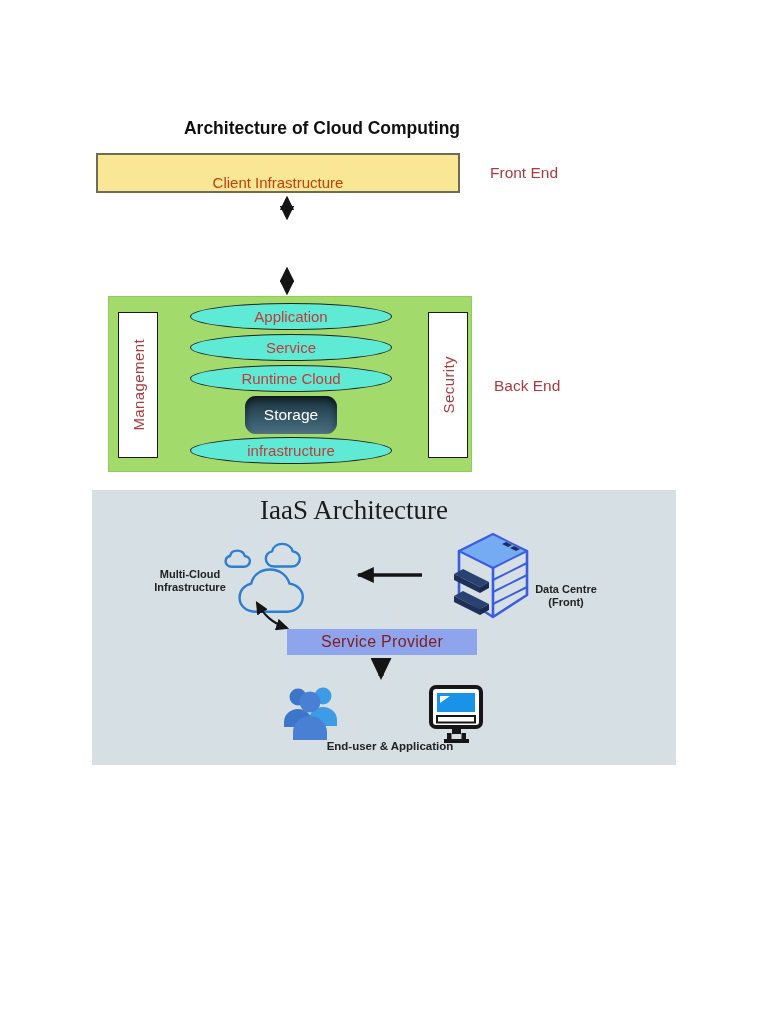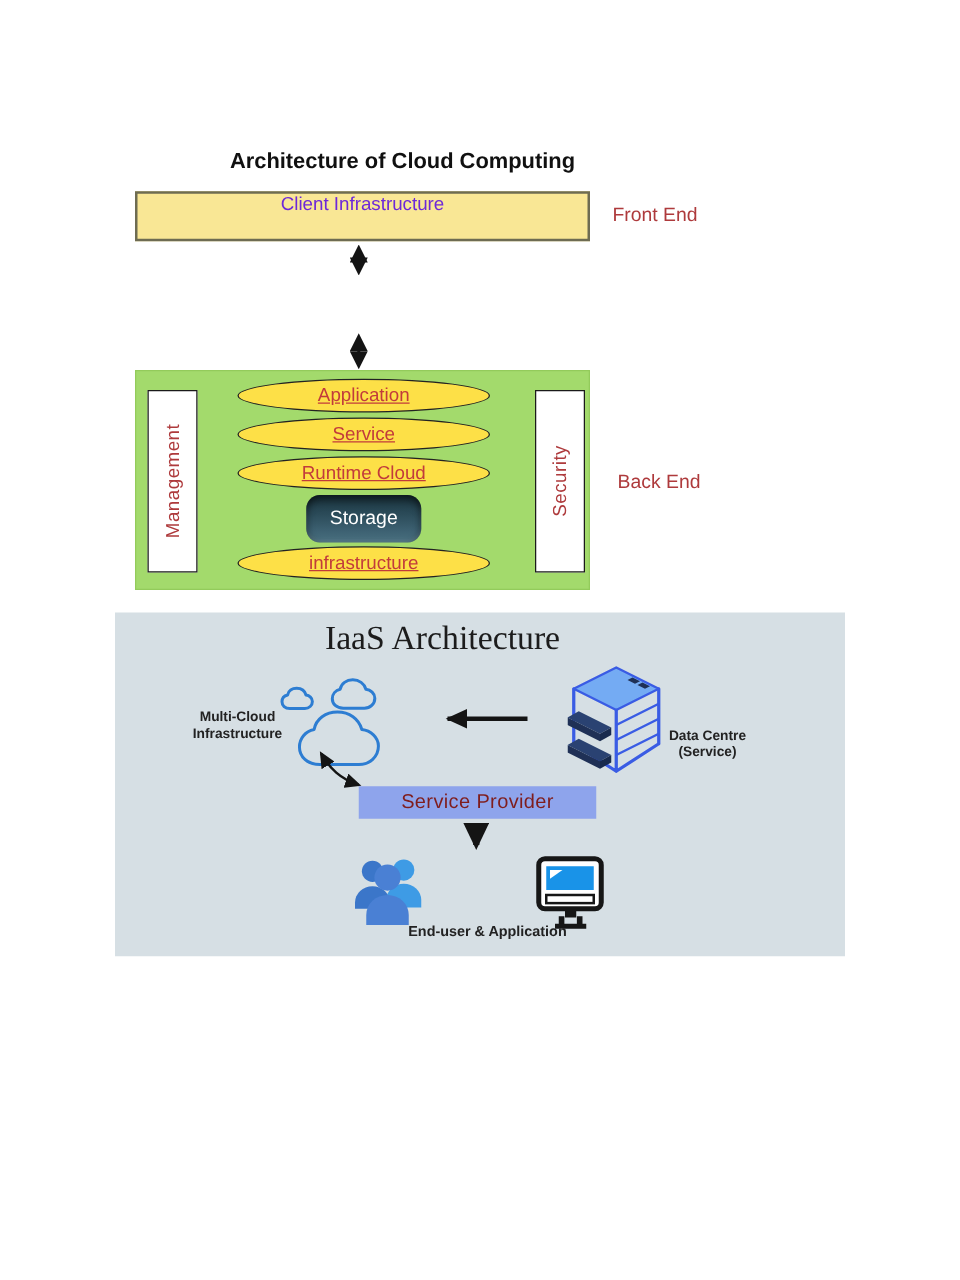"Client Infrastructure" .client-box { align-items: flex-start -> flex-end; color: #6d28d9 -> #c2410c; left: 108px -> 96px }
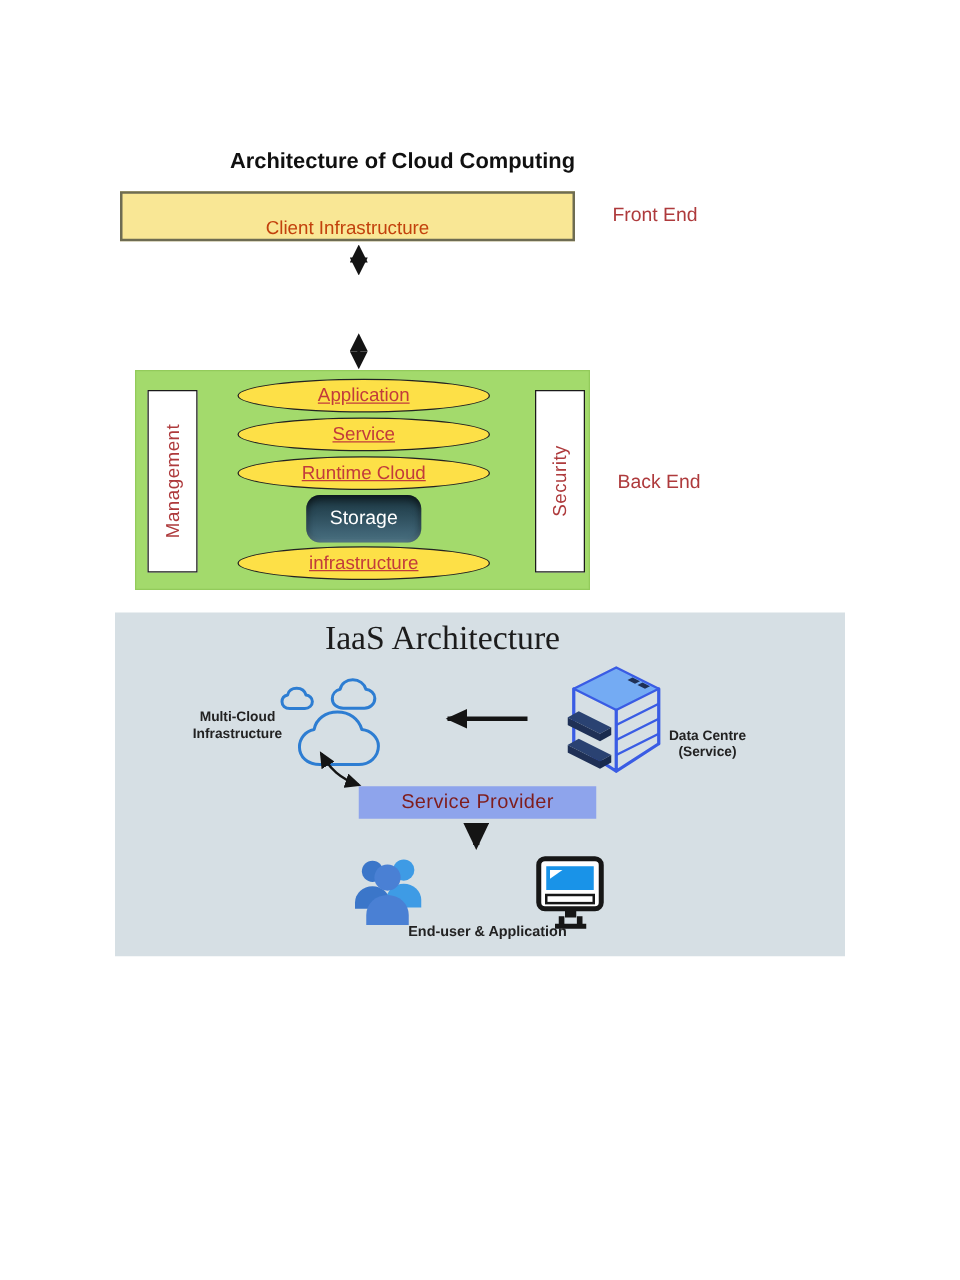"Application" .layer-ellipse { background: #fde047 -> #5eead4; text-decoration: underline -> none }
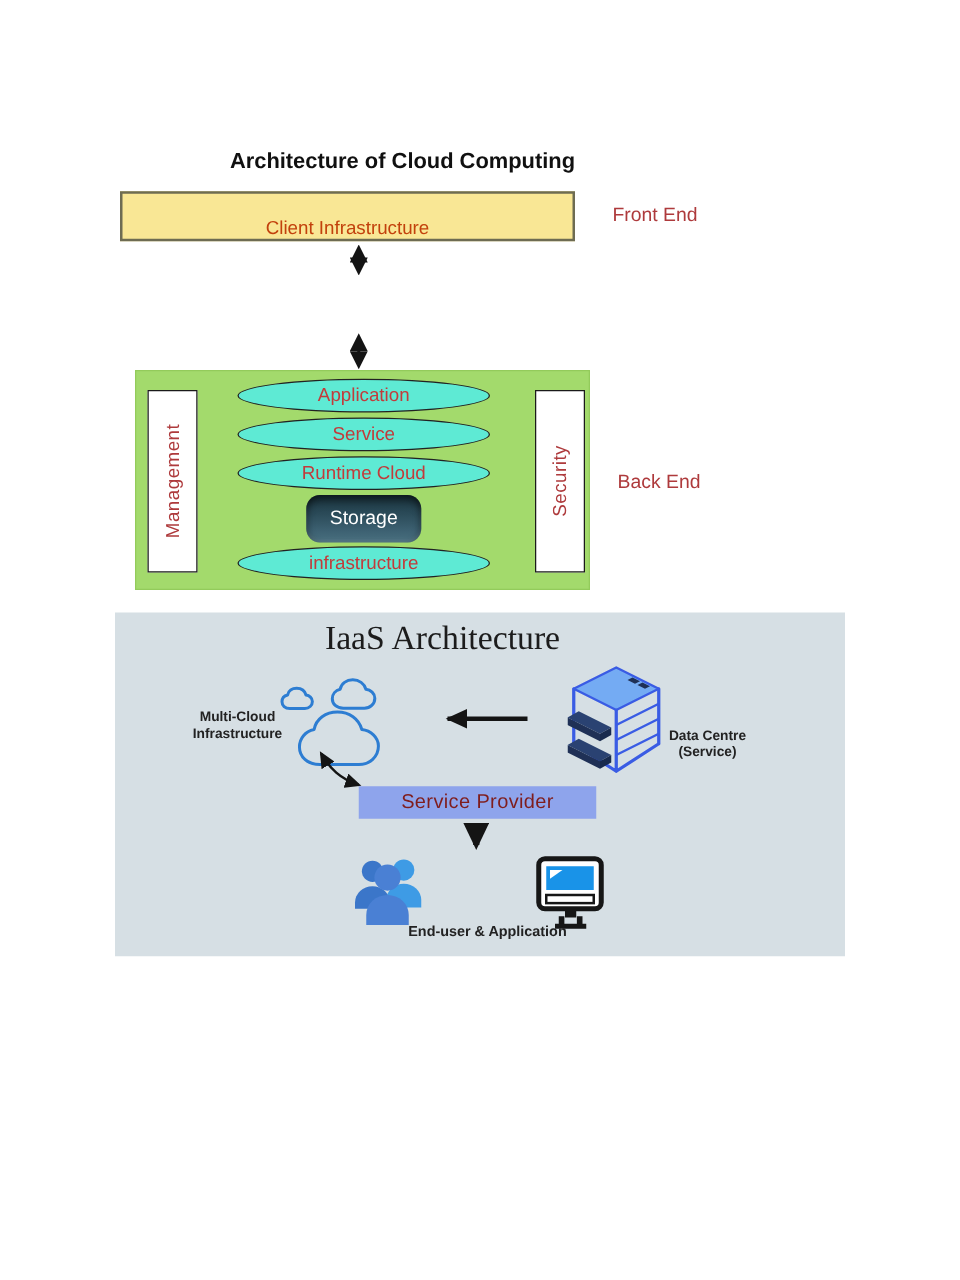"(Service)" span { text: Service -> Front }
